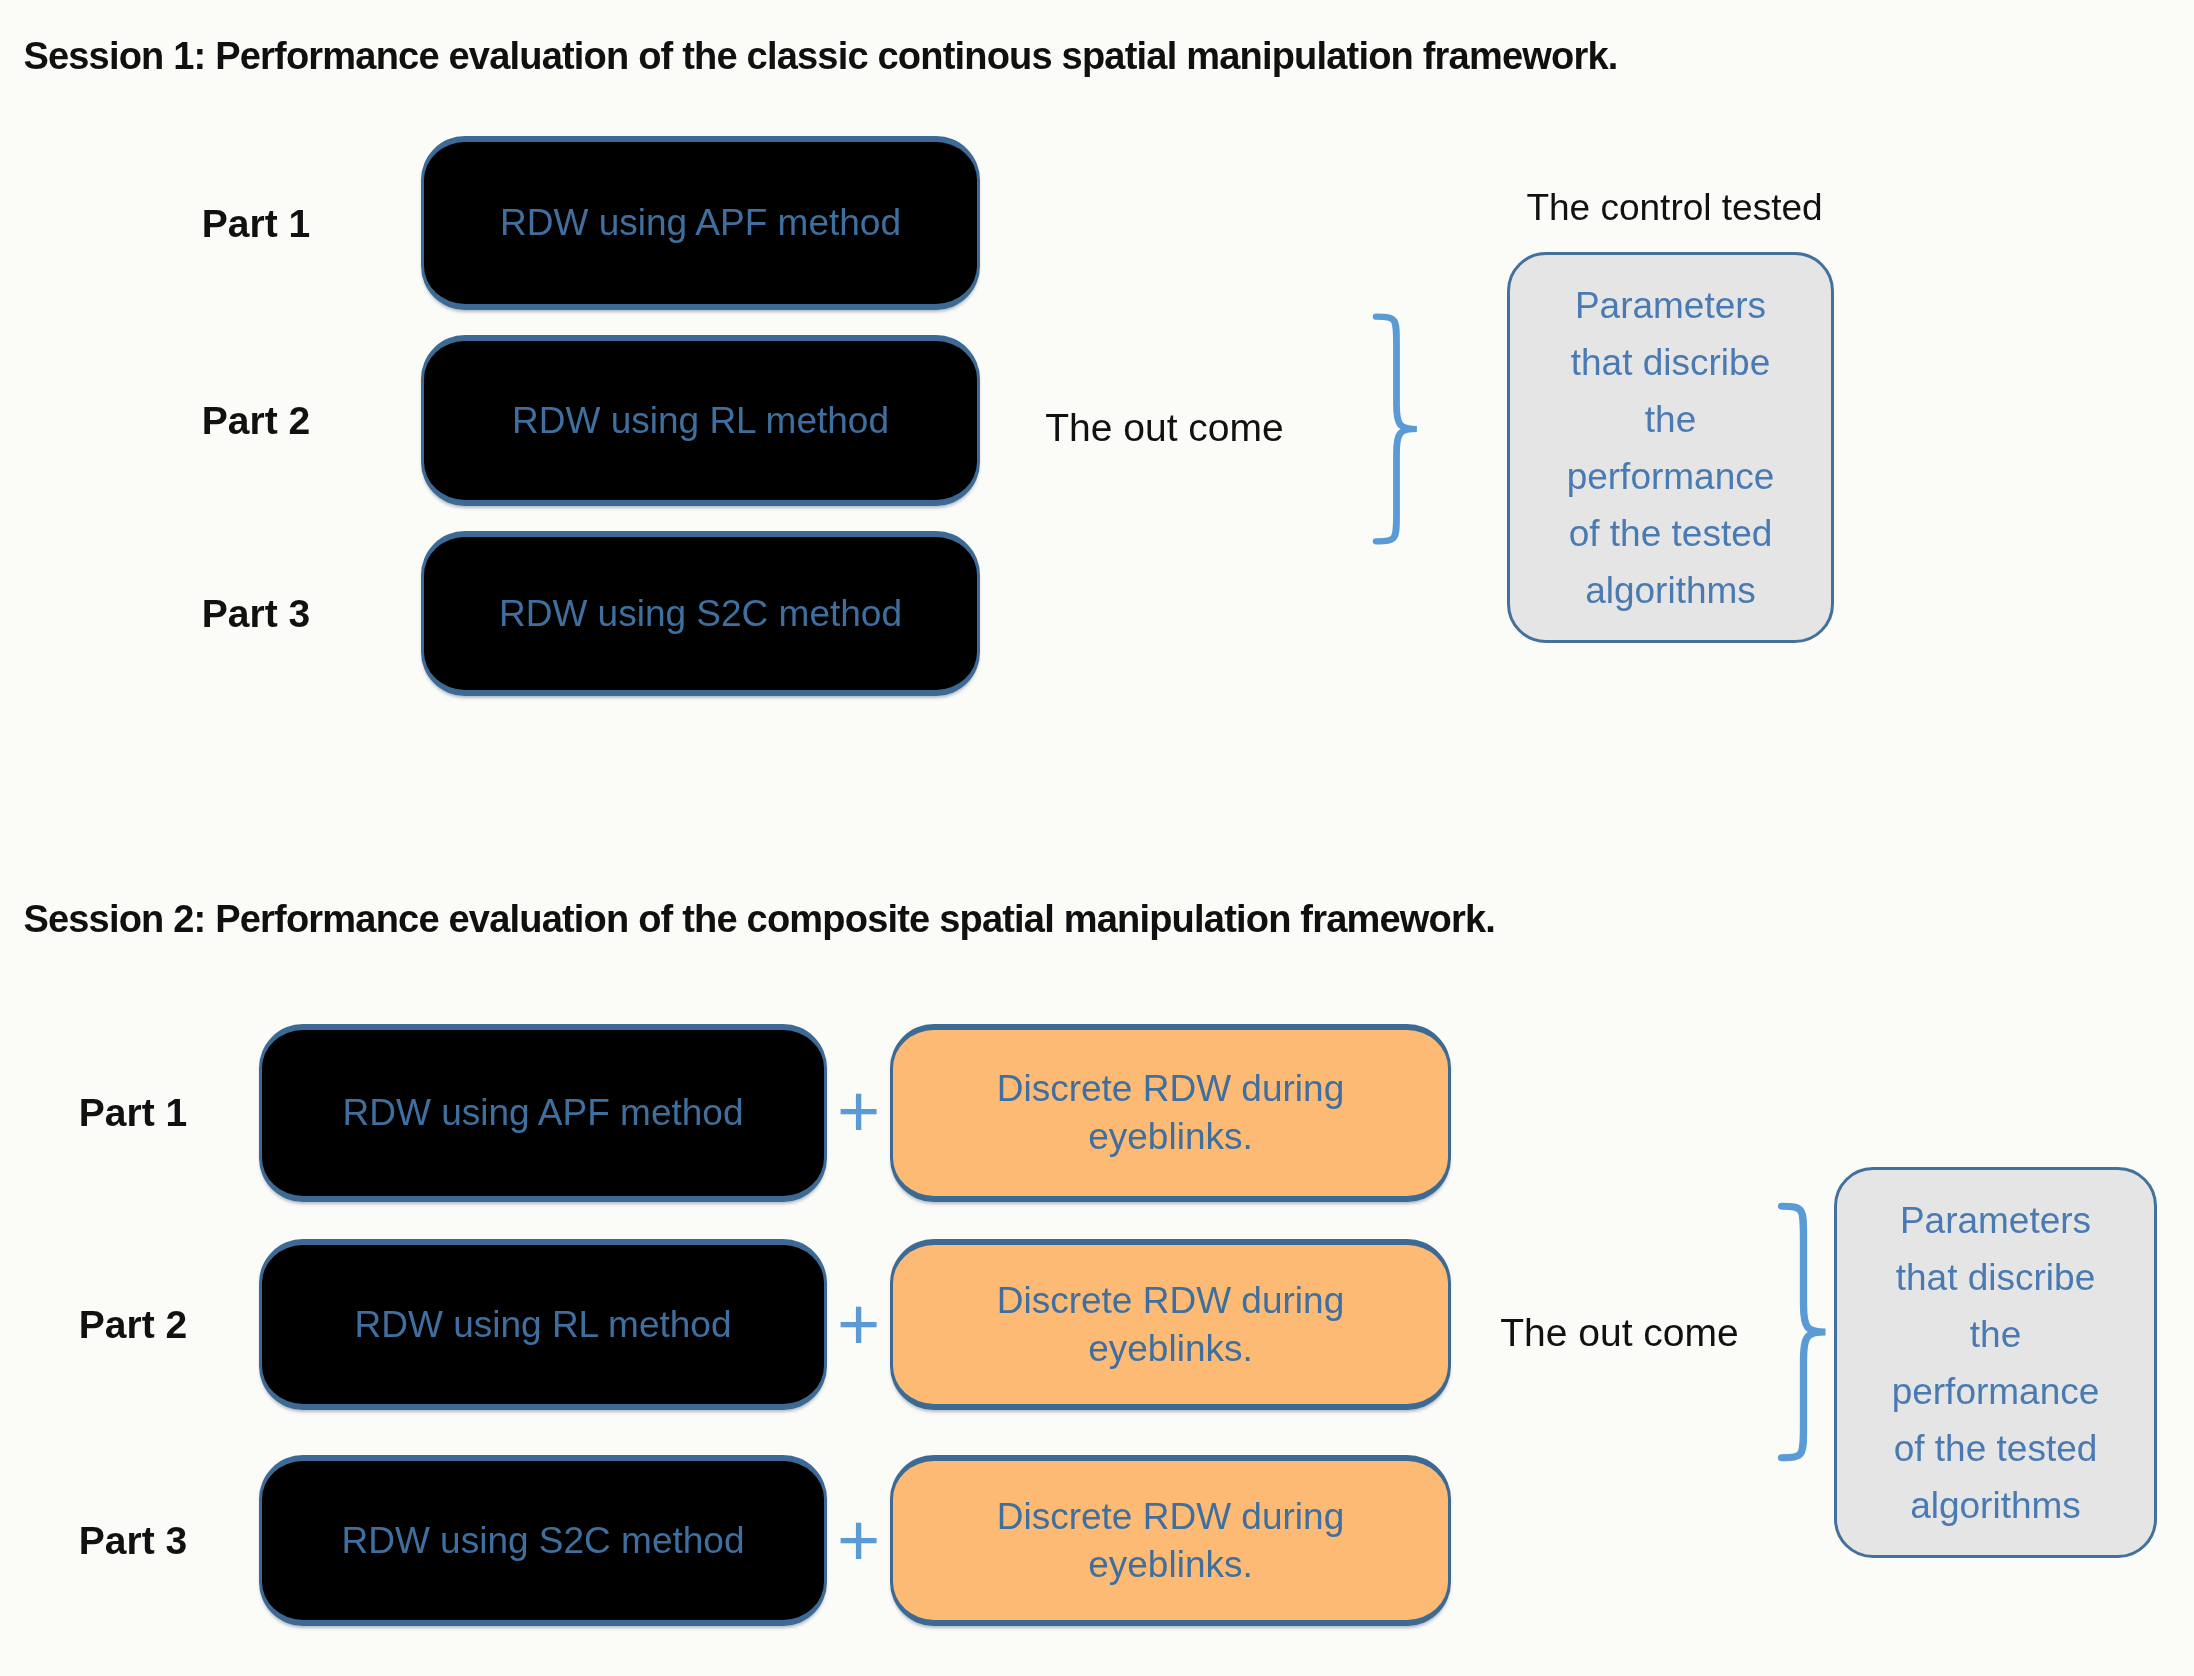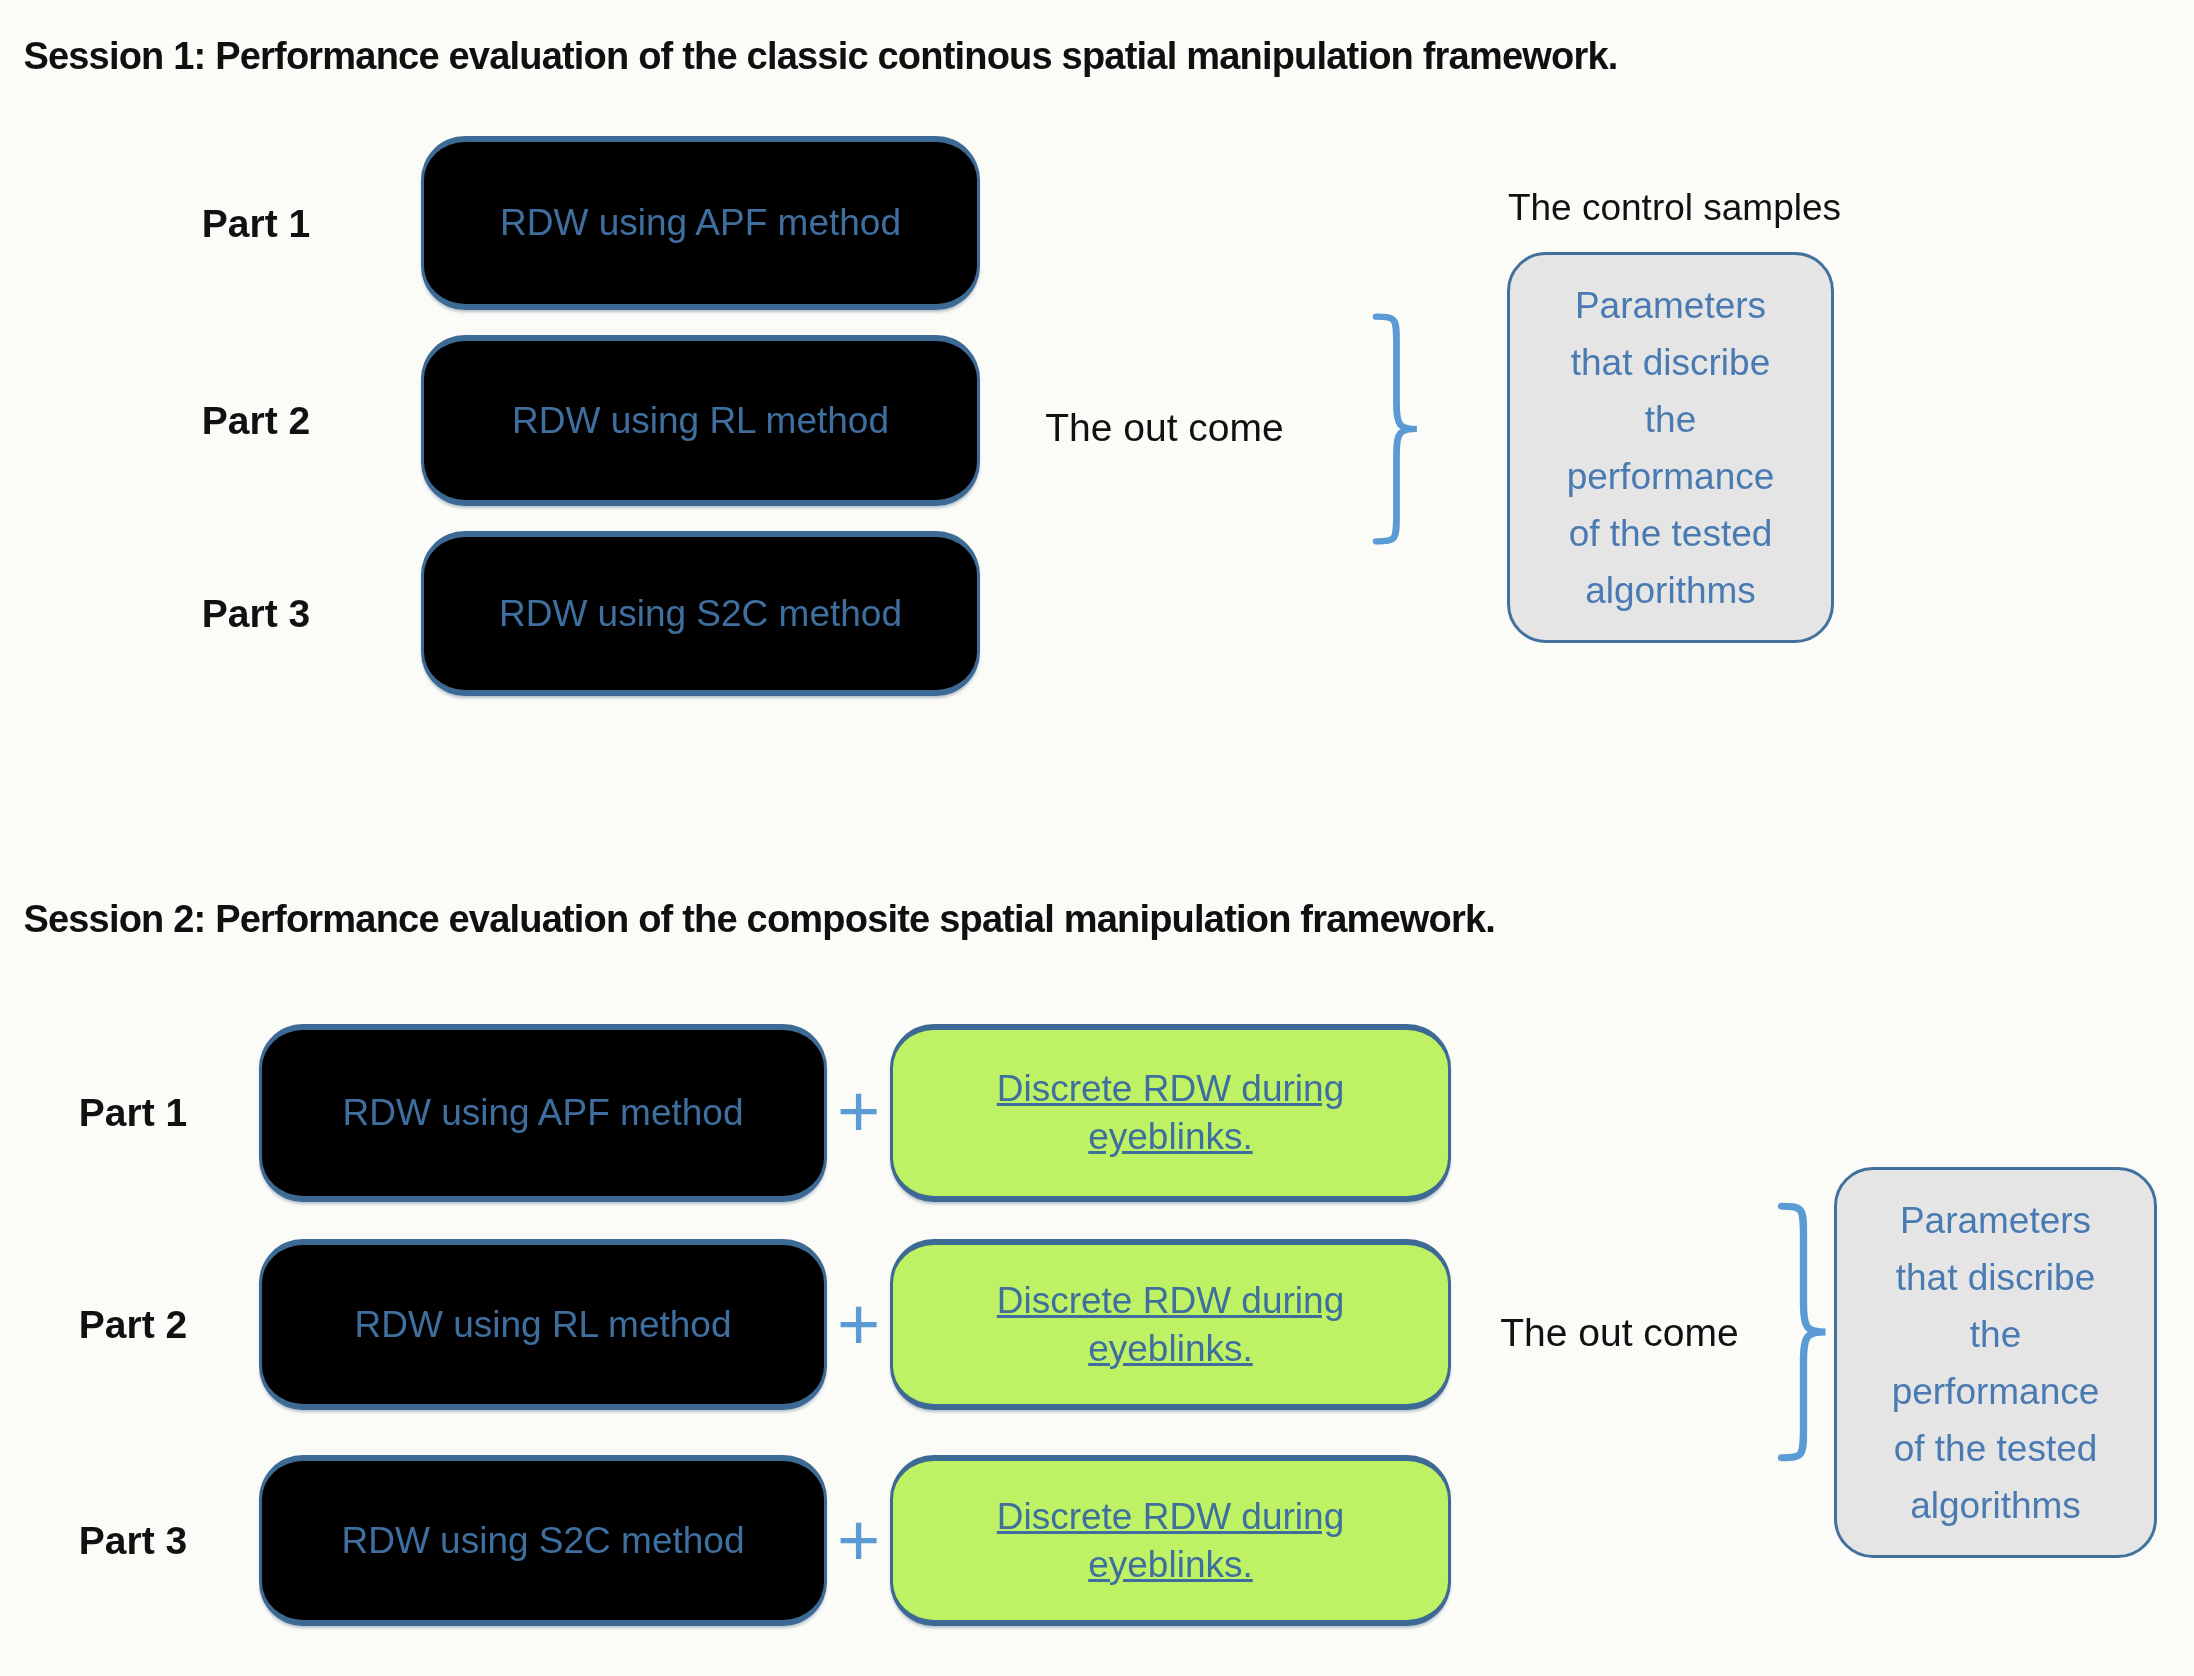"The control samples" div.abs { text: samples -> tested }
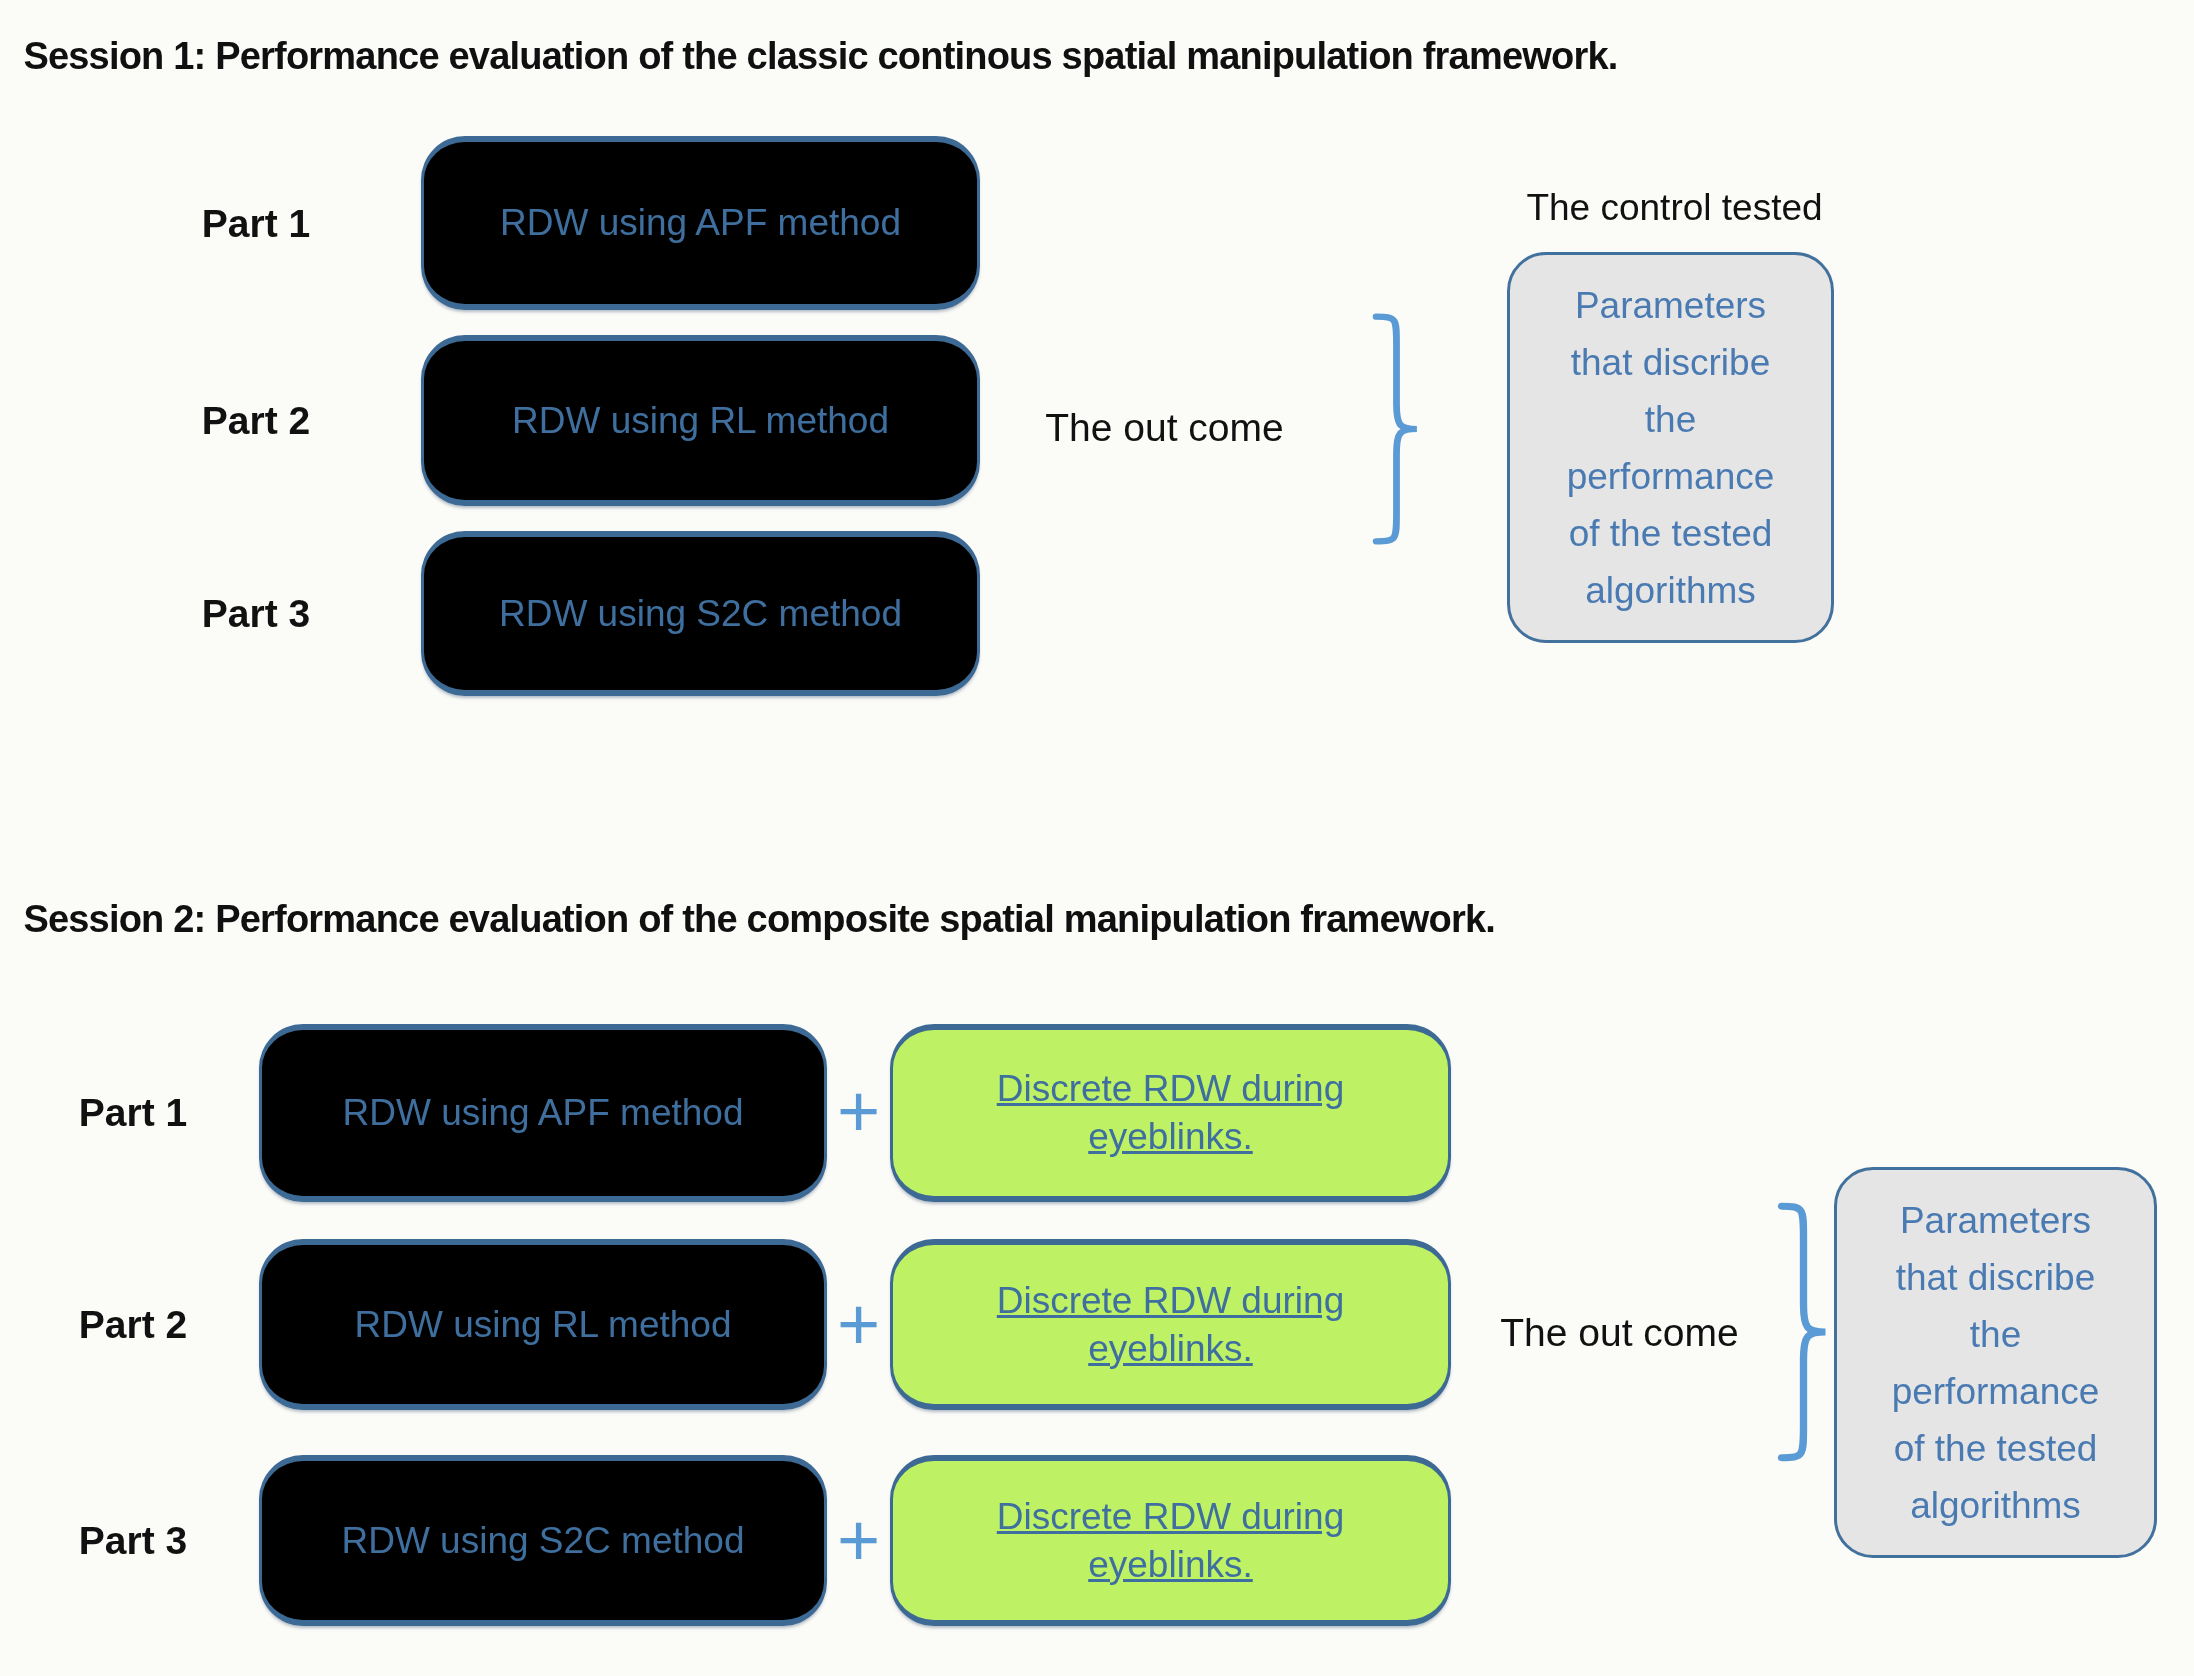"Discrete RDW during" .lbox { background: #bef264 -> #fdba74; text-decoration: underline -> none }
